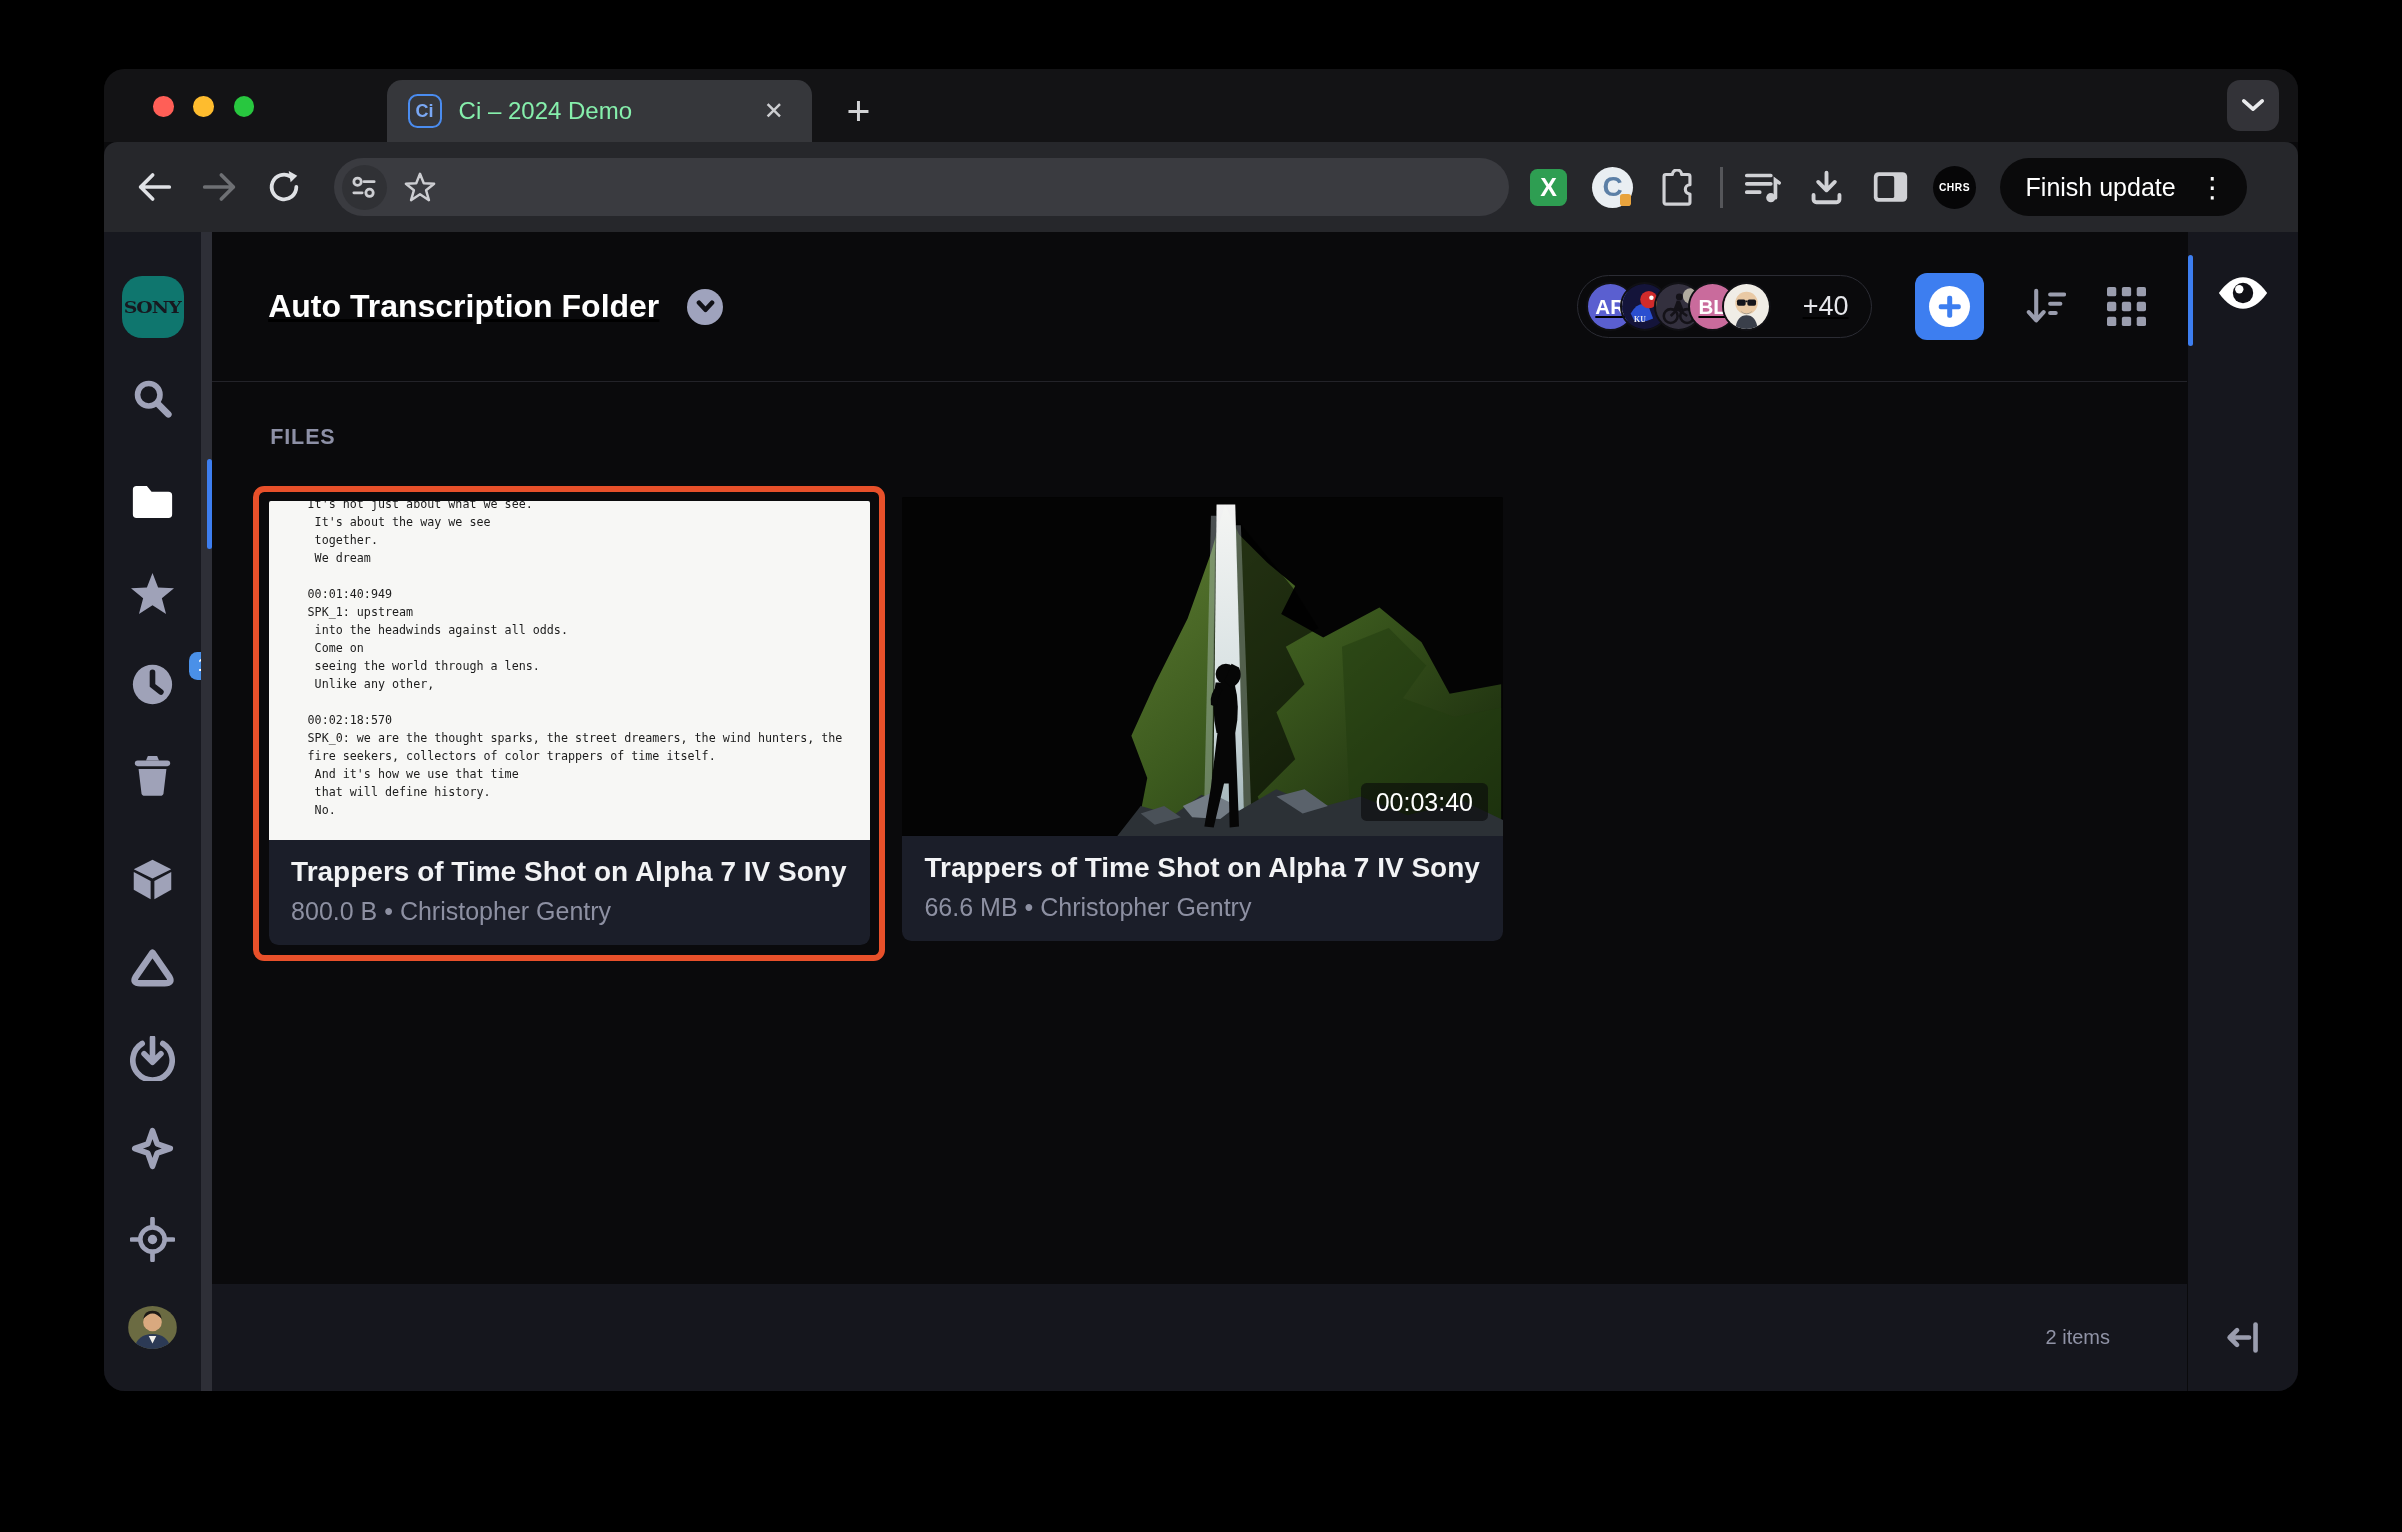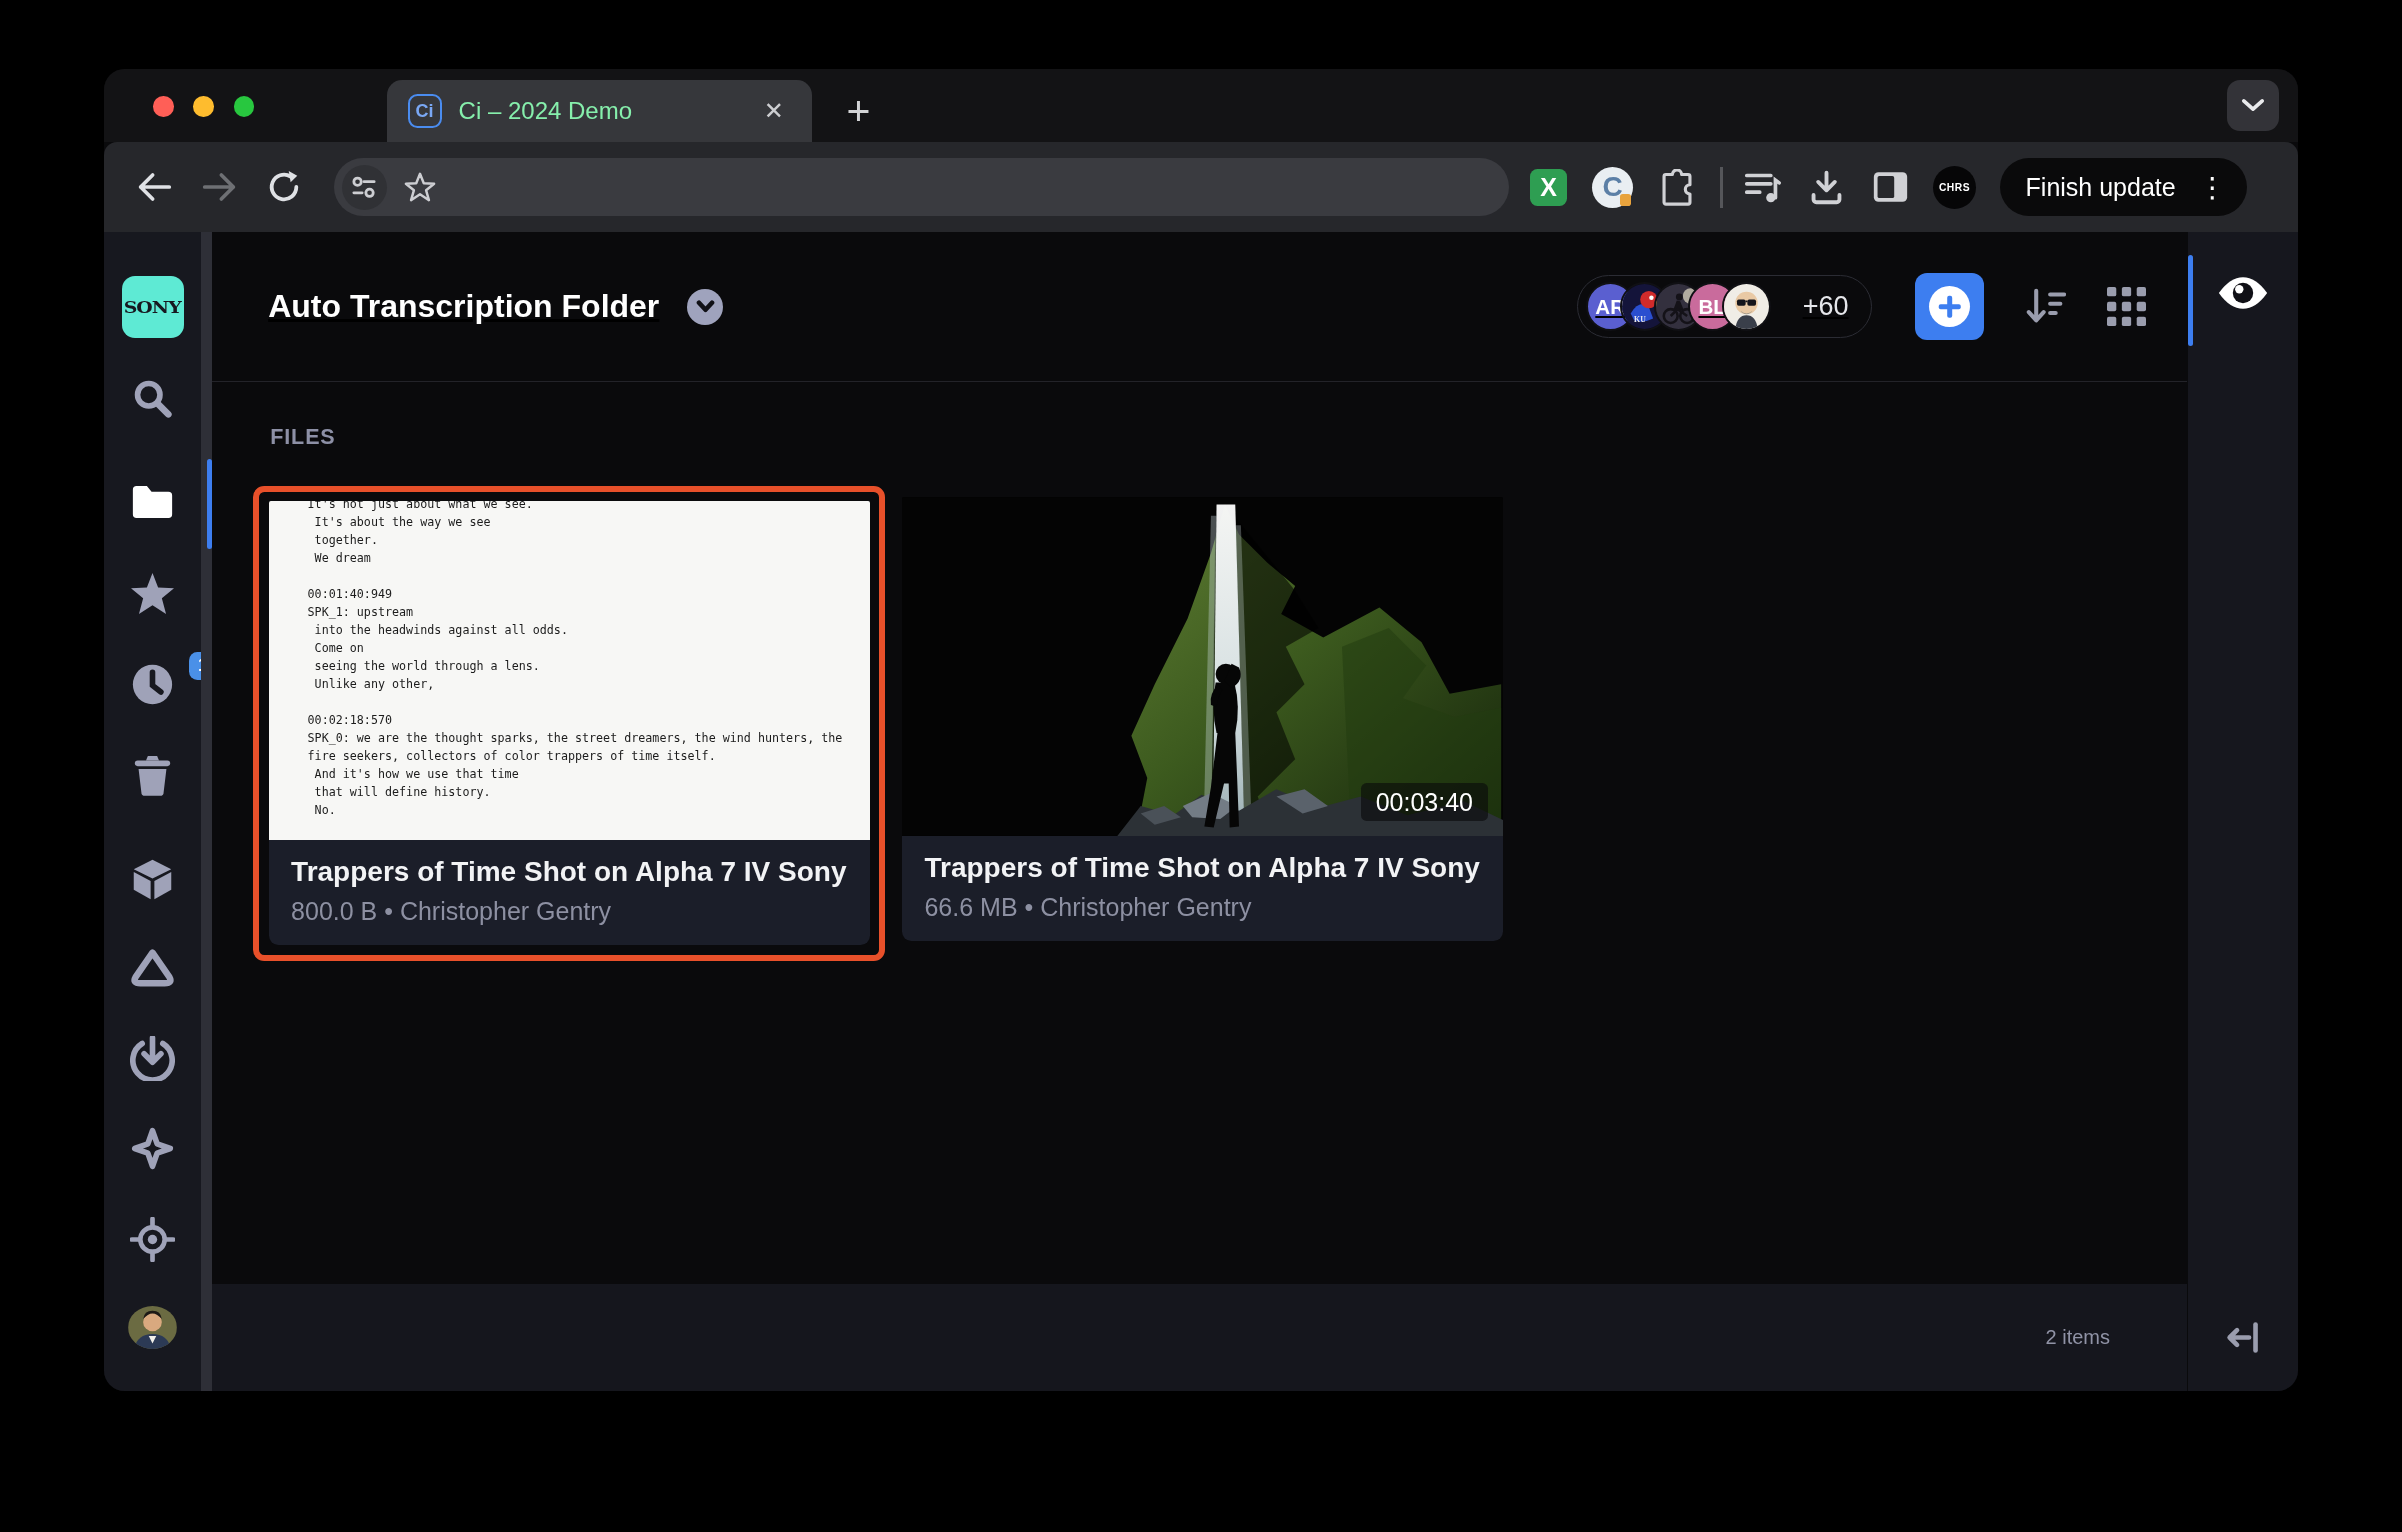"SONY" .sony-tile { background: #5eead4 -> #0f766e; border-radius: 13px -> 20px }
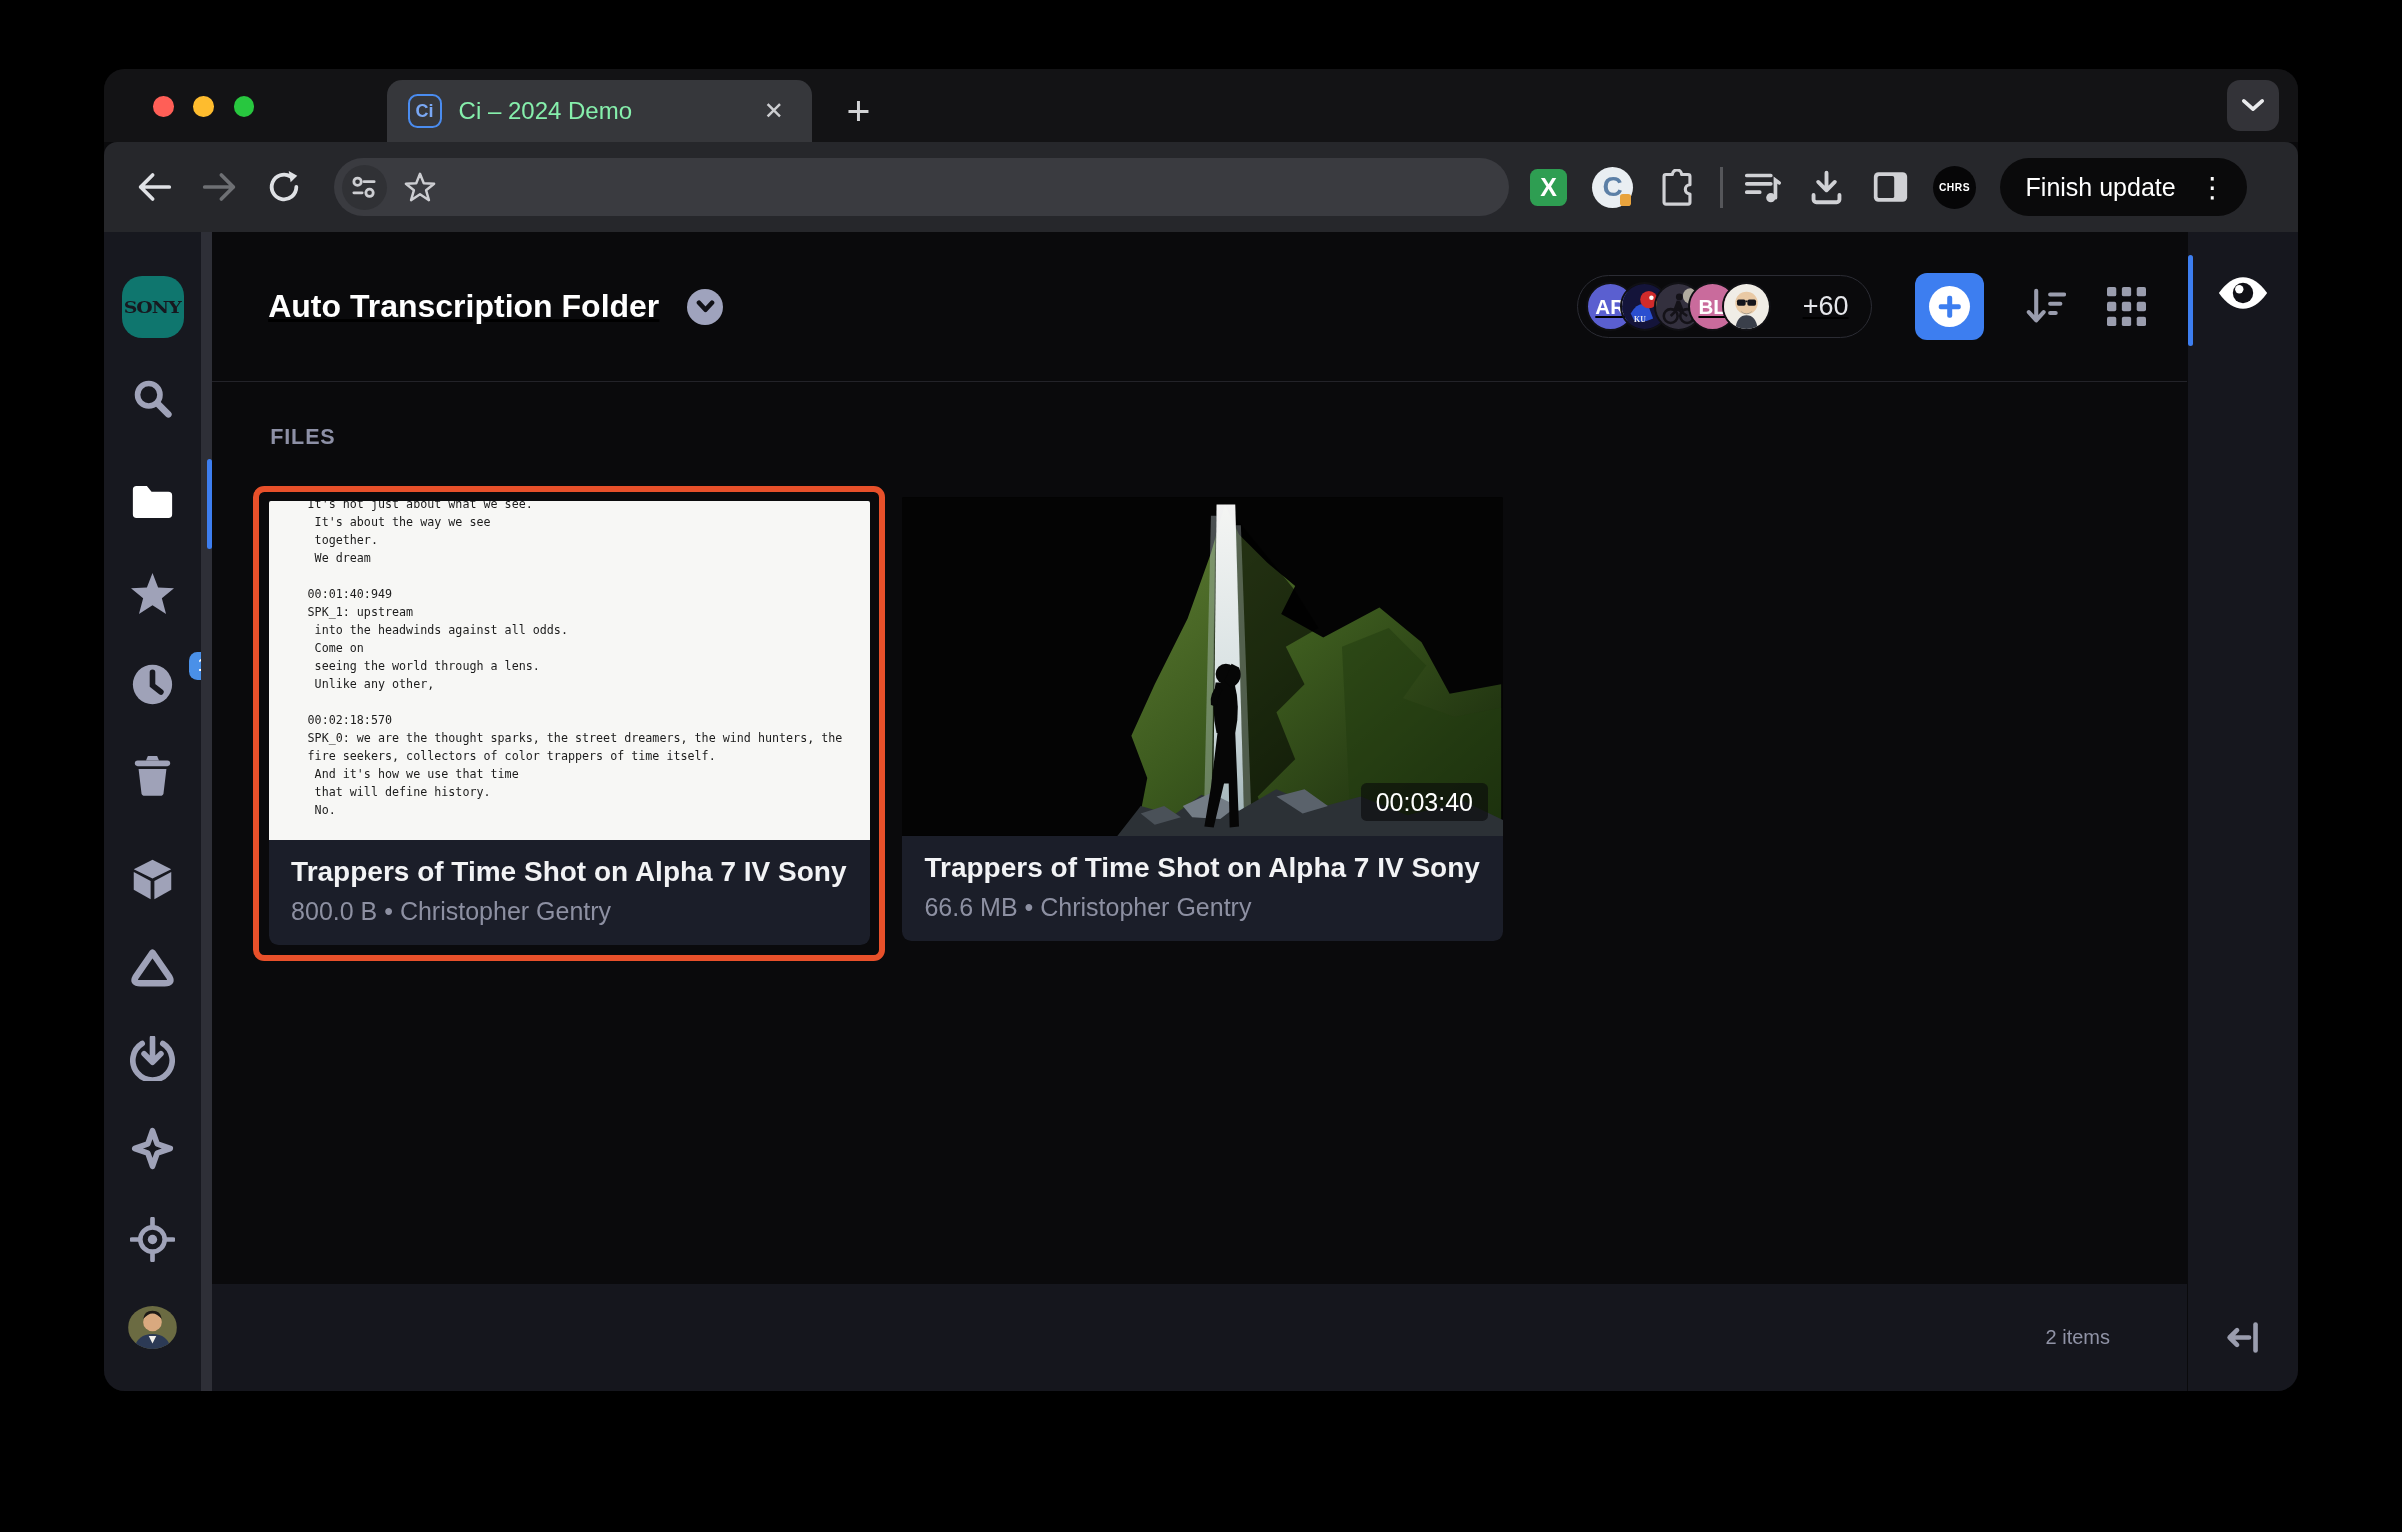"+60" span.overflow-count { text: +60 -> +40 }
